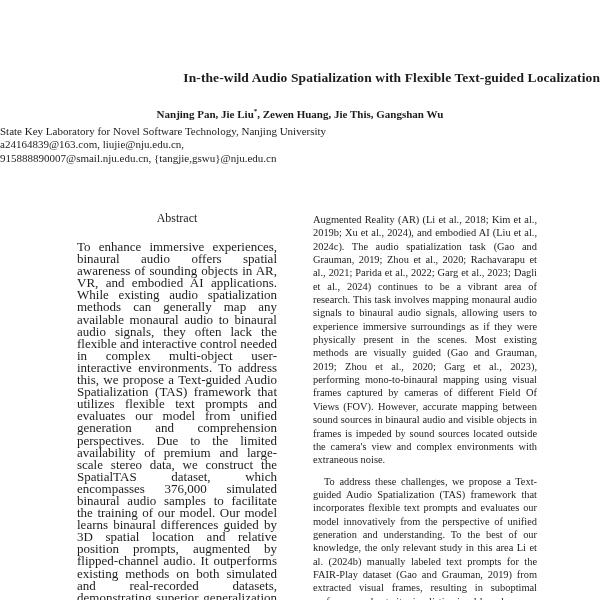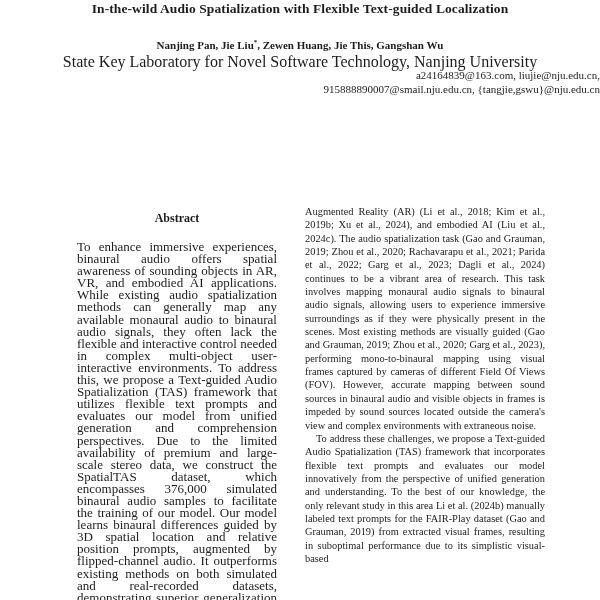"In-the-wild Audio Spatialization with" .title { padding-top: none -> 69px; text-align: center -> right }
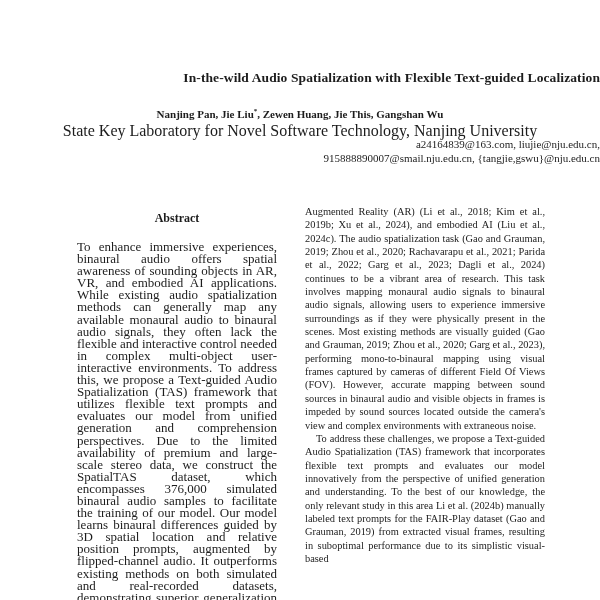"State Key Laboratory for Novel" .affil { font-size: 16px -> 11px; text-align: center -> none }
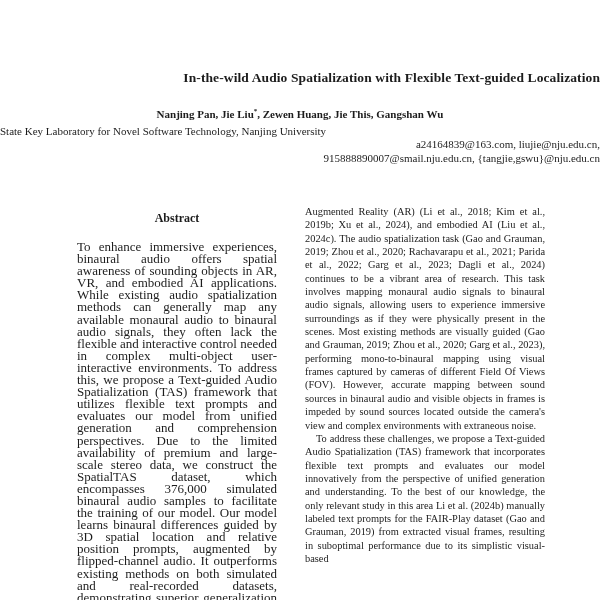"a24164839@163.com, liujie@nju.edu.cn," .email { text-align: right -> left }
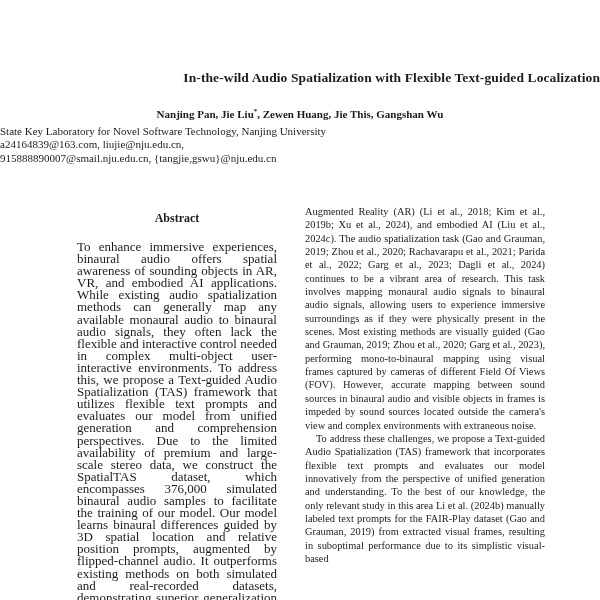"Abstract" .abstract-heading { font-weight: bold -> normal }
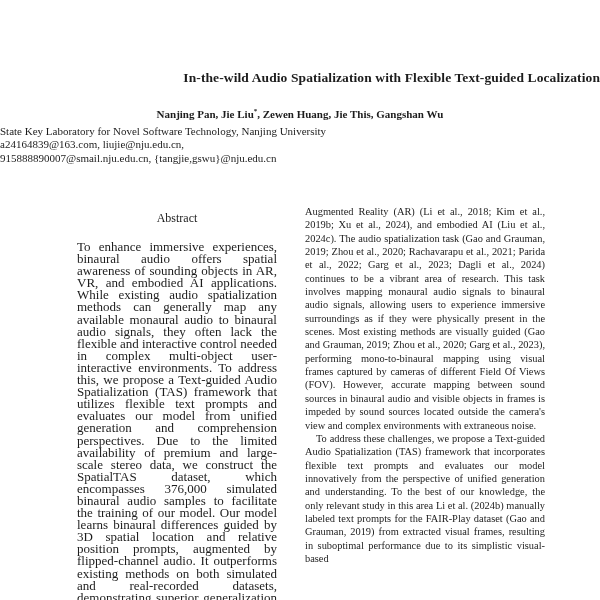"Augmented Reality (AR) (Li et" .body-text { margin: 0 -> 8px }
